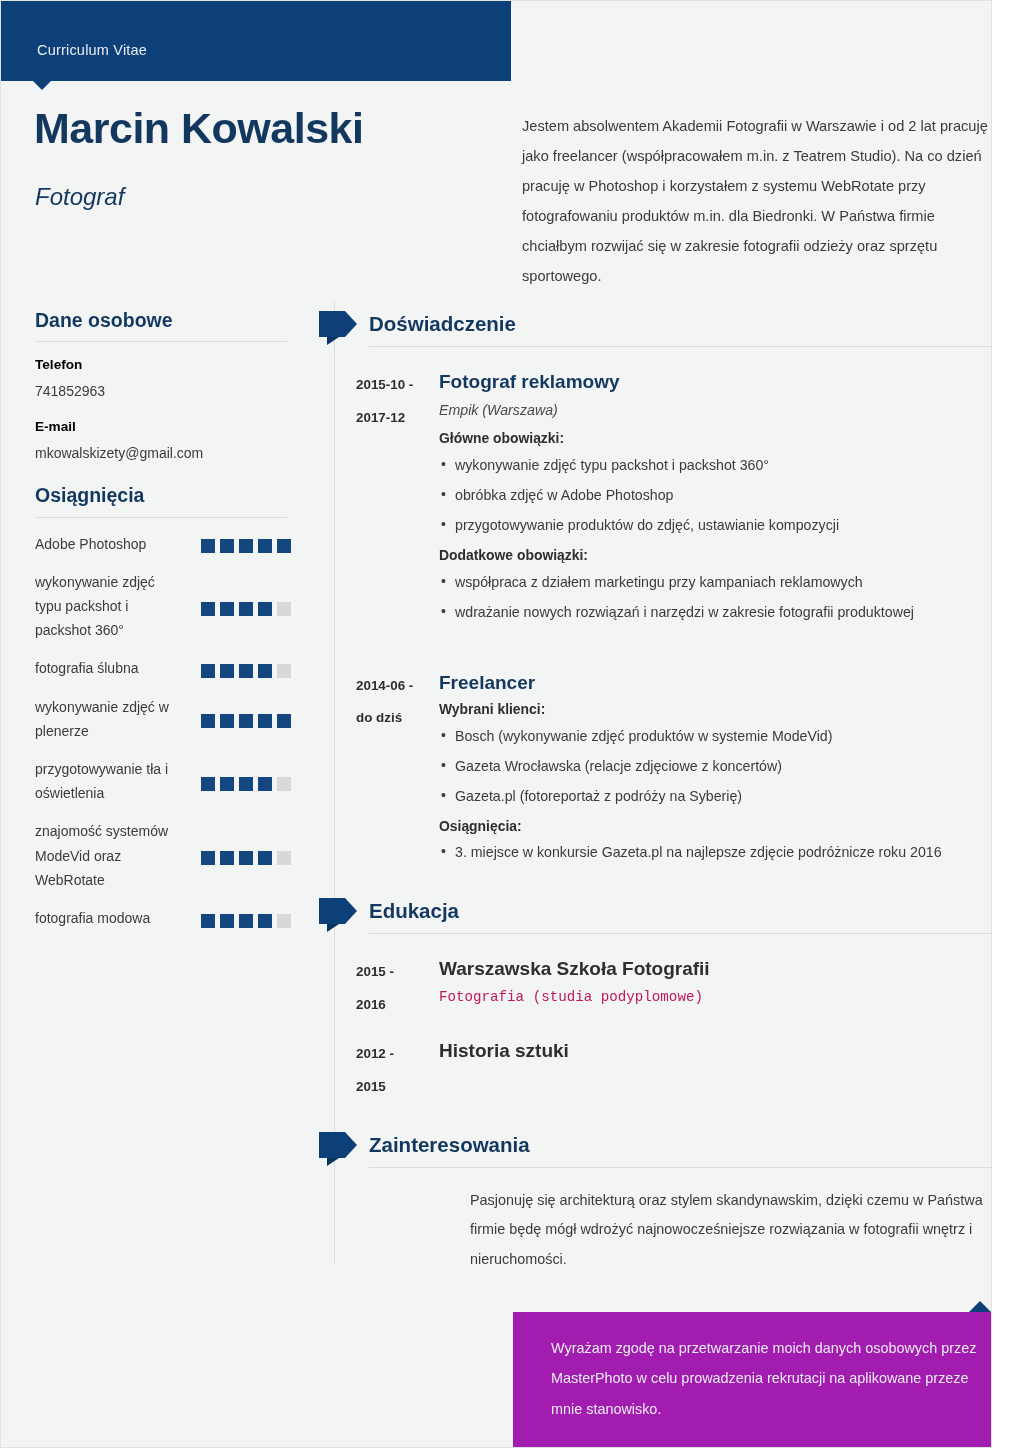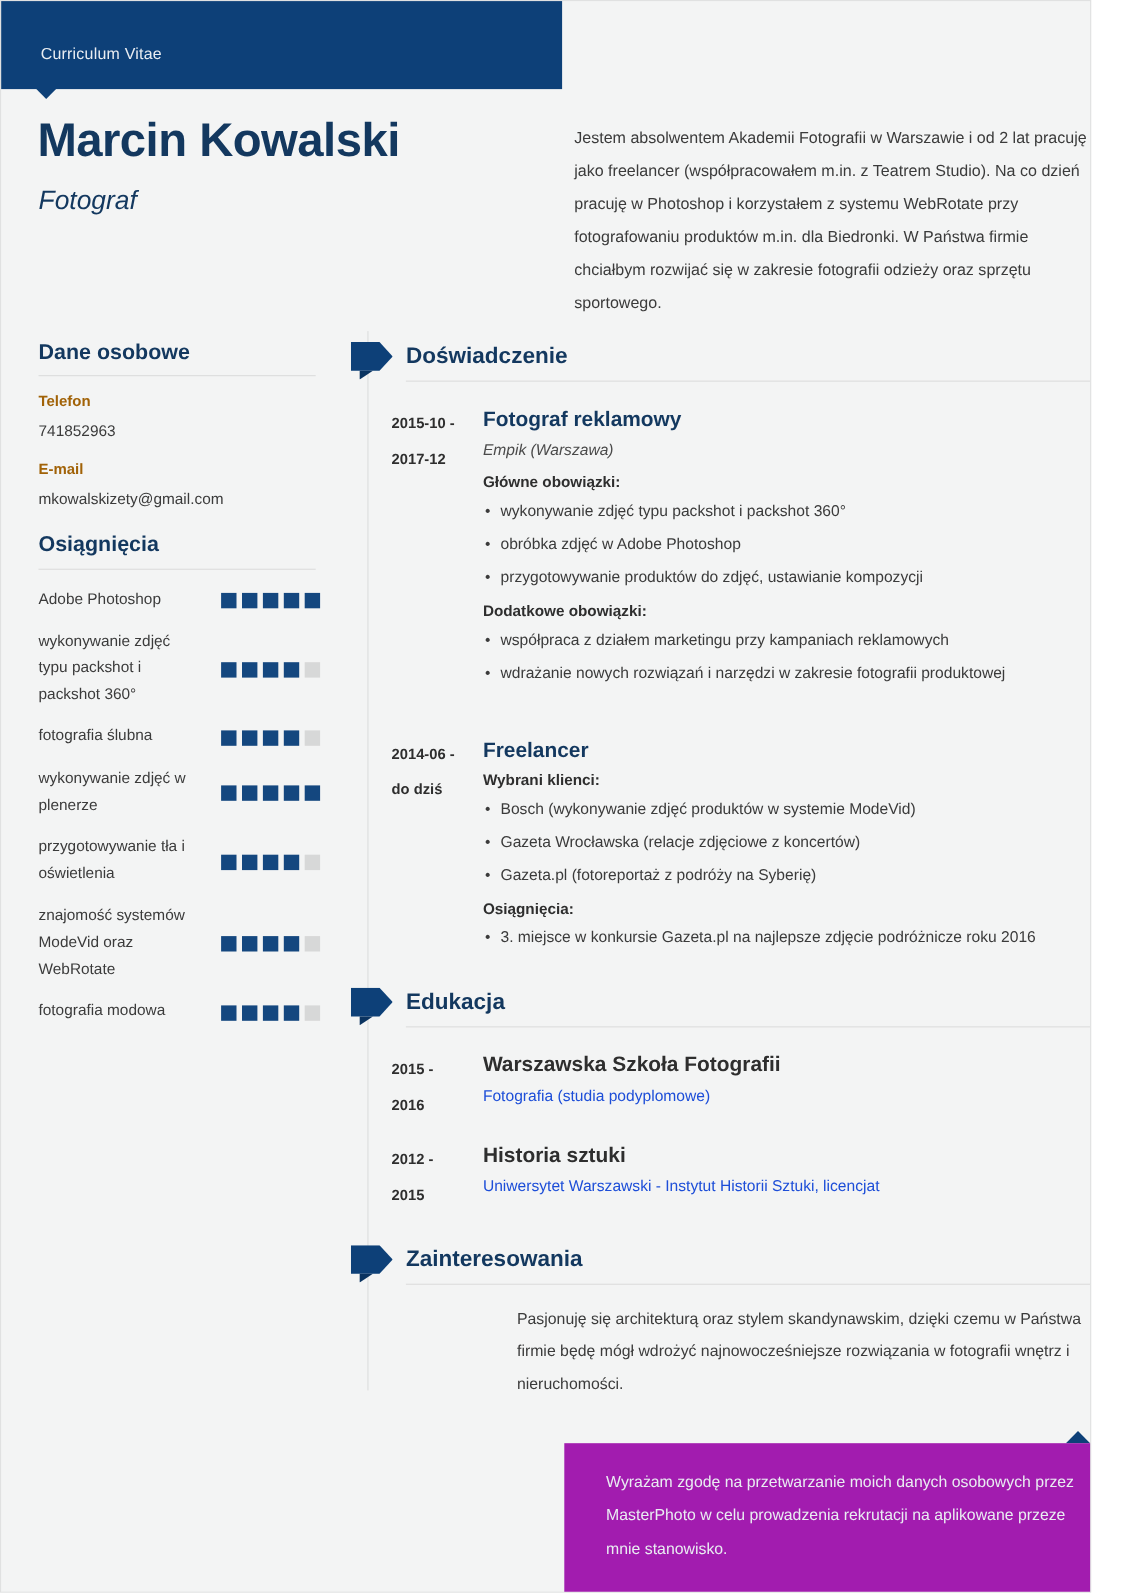"Fotograf" .job-title { top: 168px -> 182px }
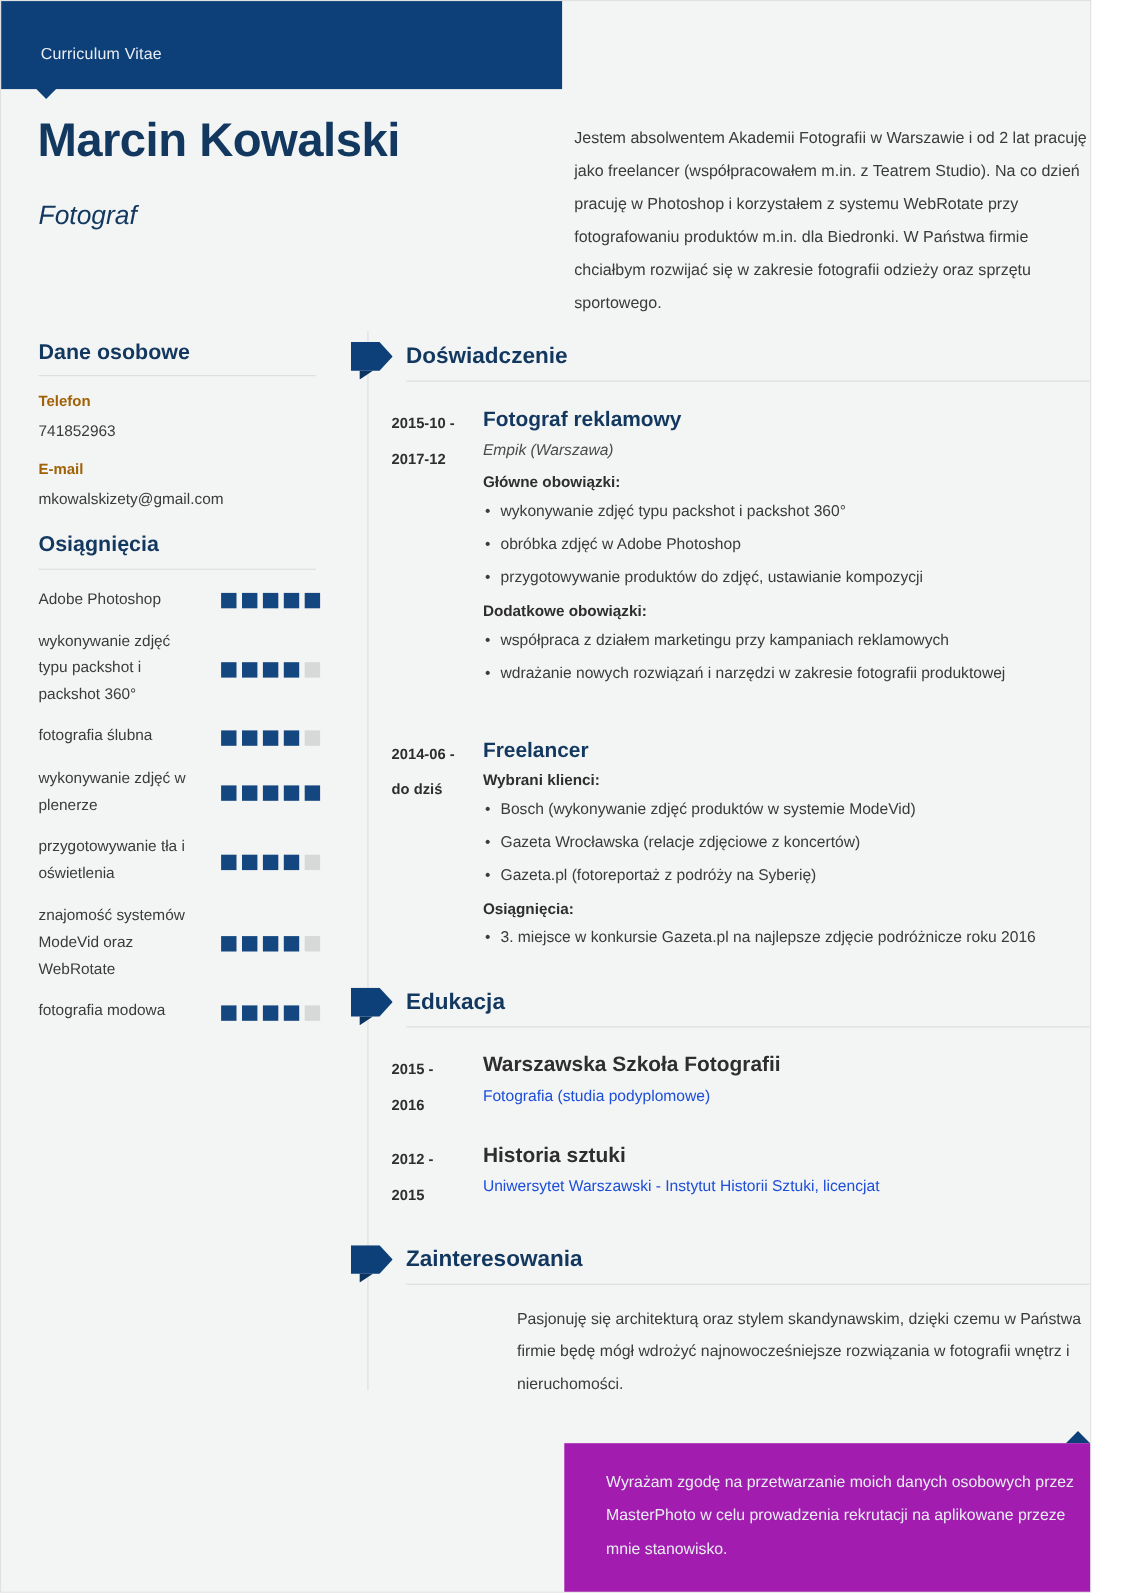"Telefon" .field-label { color: #a16207 -> #000000 }
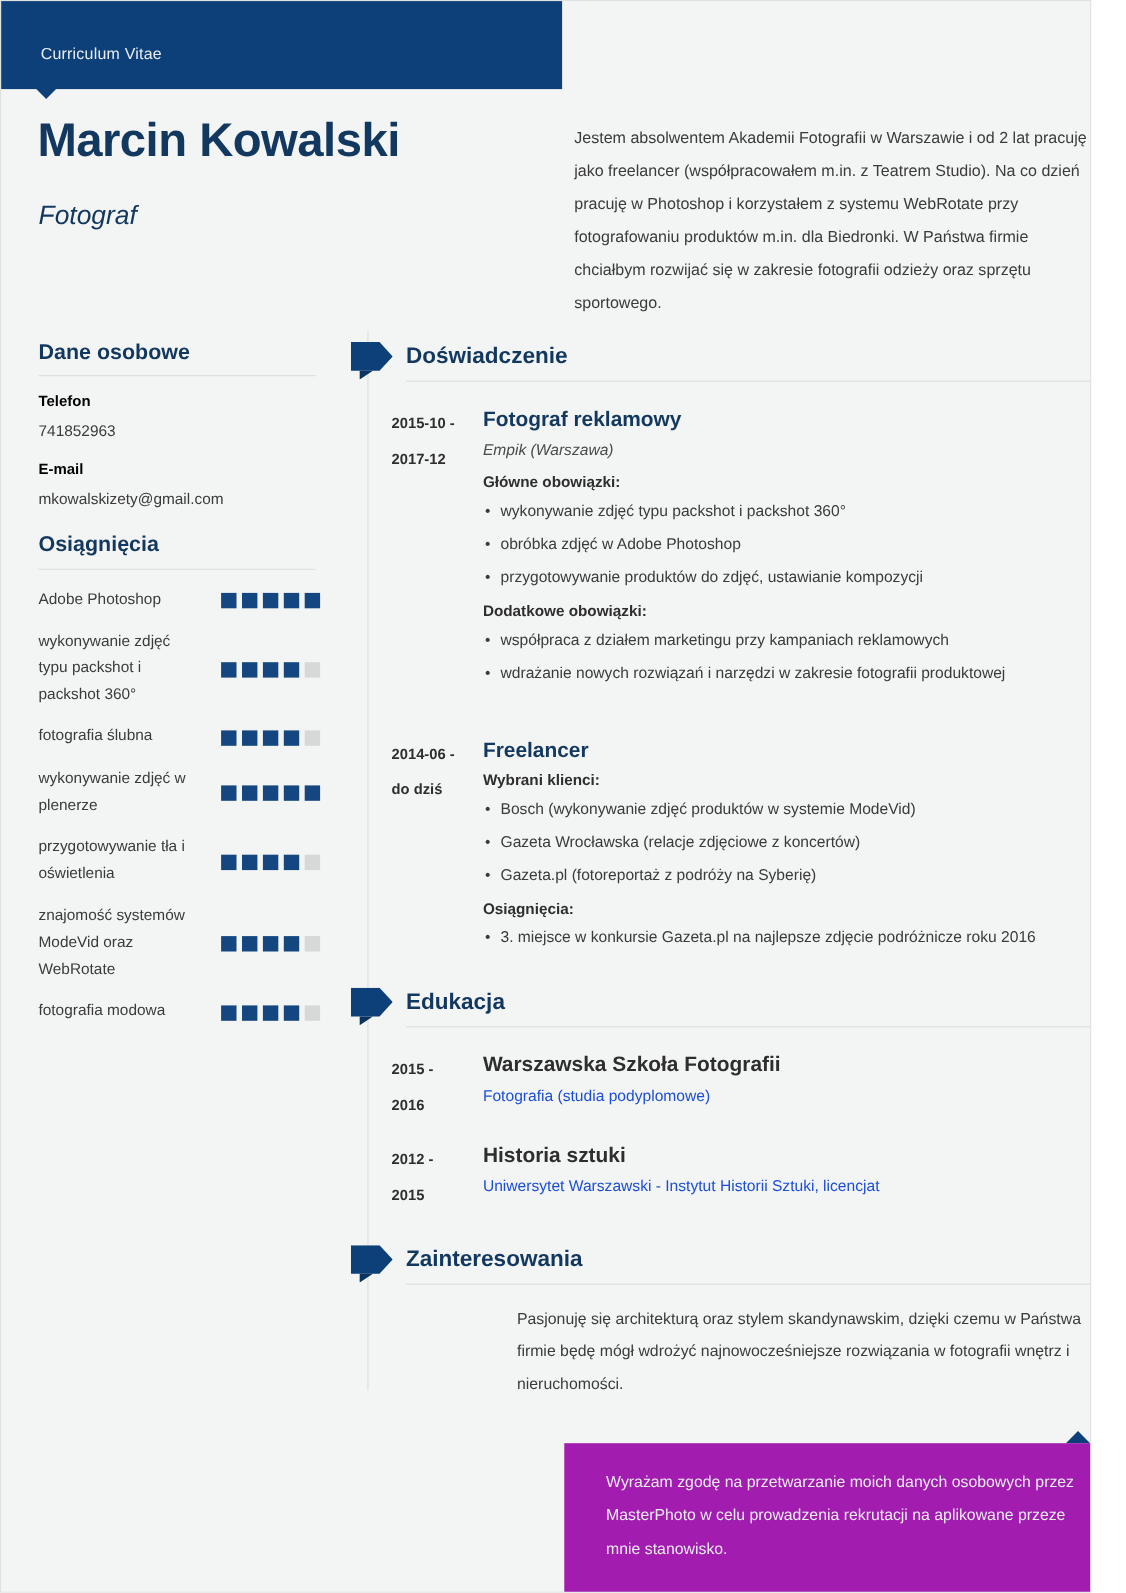"Fotografia (studia podyplomowe)" .entry-sub.plain { color: #1d4ed8 -> #be185d; font-family: none -> Liberation Mono, monospace }
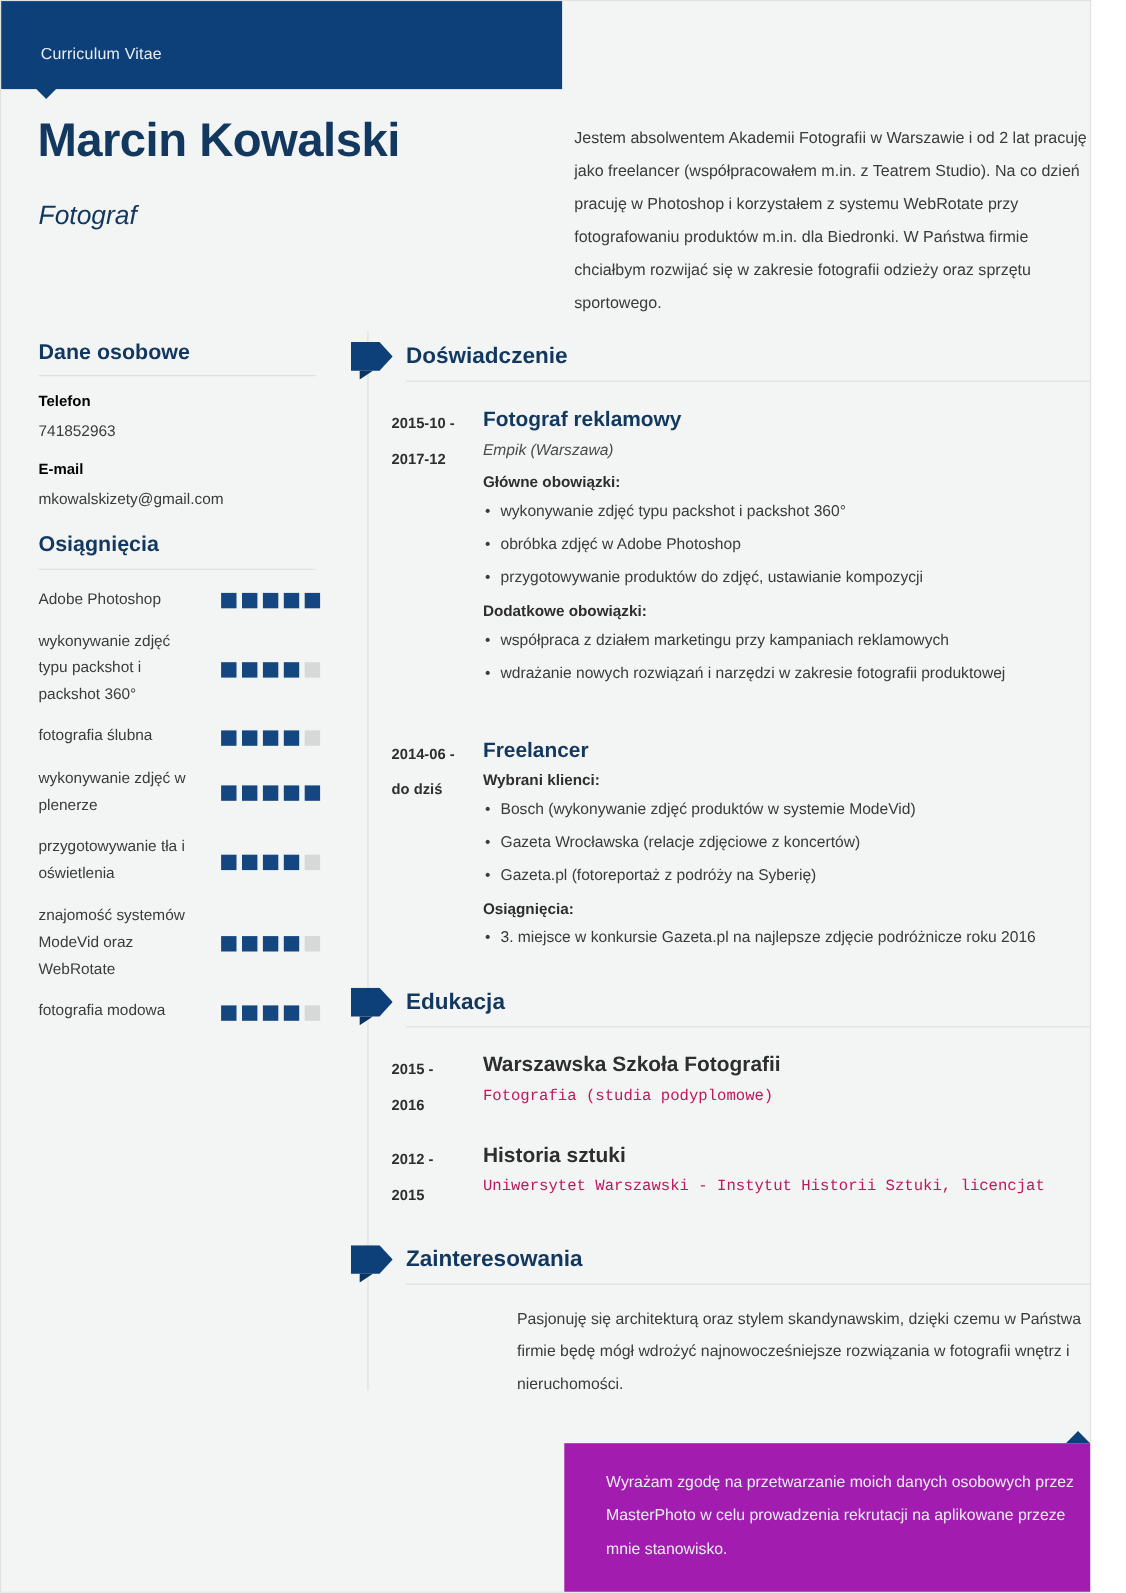"Uniwersytet Warszawski - Instytut" div.entry-sub { html: <div>Uniwersytet Warszawski - Instytut Historii Sztuki, licencjat</div> -> none }
